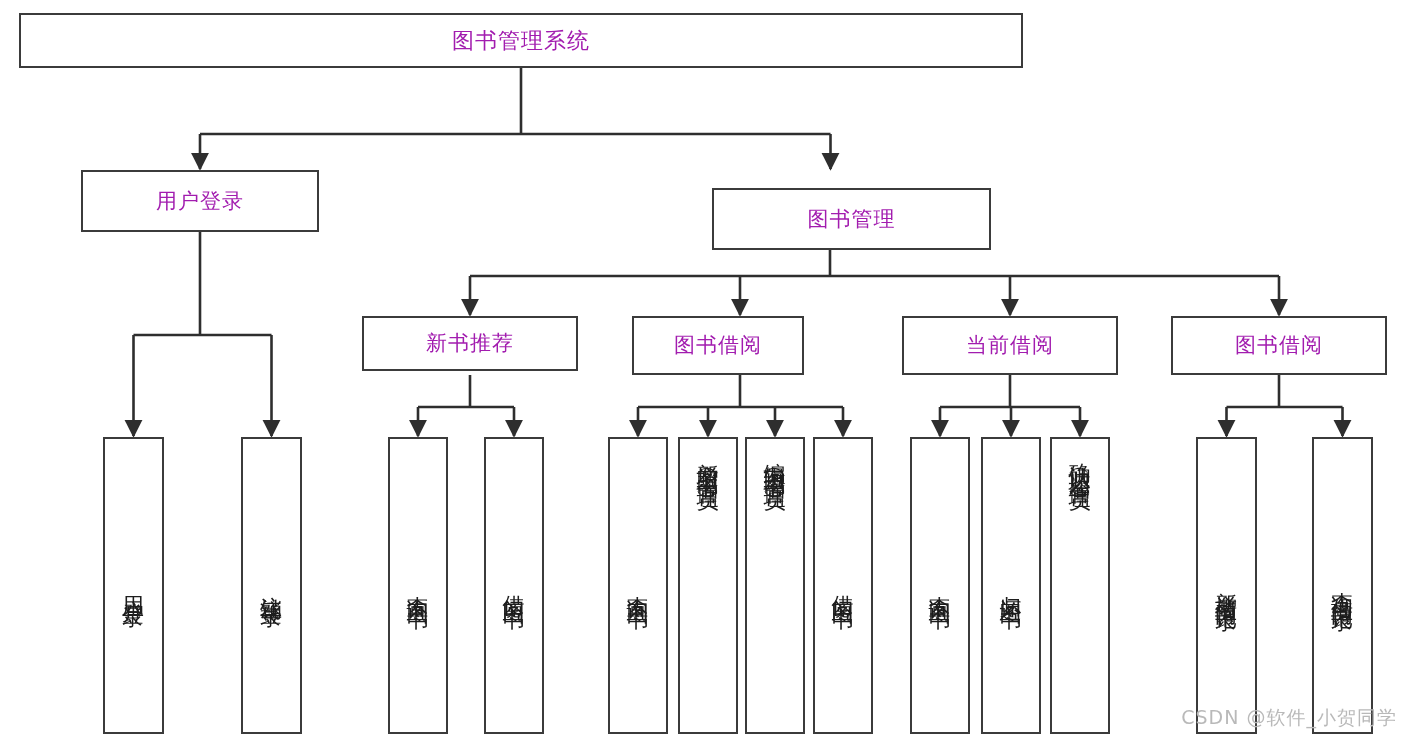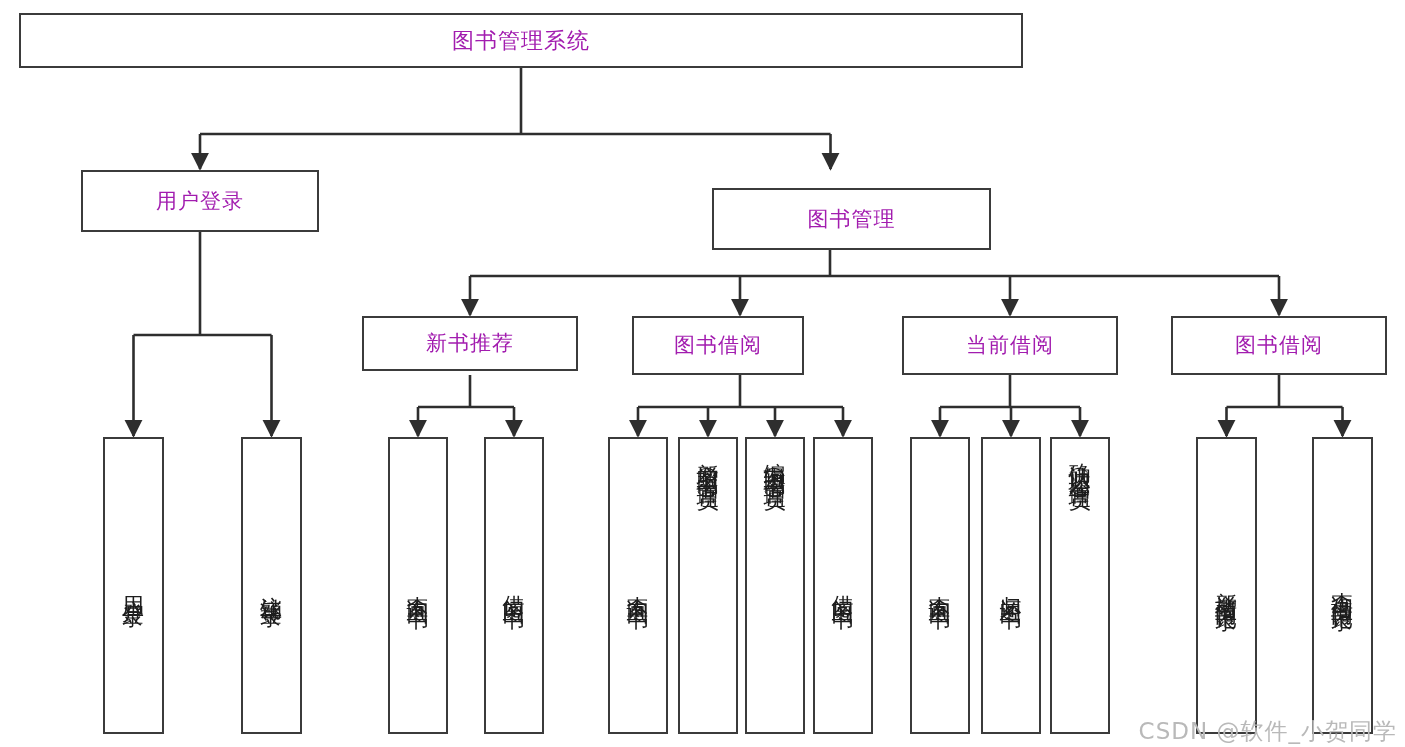"CSDN @软件_小贺同学" .watermark { bottom: 0 -> 16px; font-size: 23px -> 19px }
